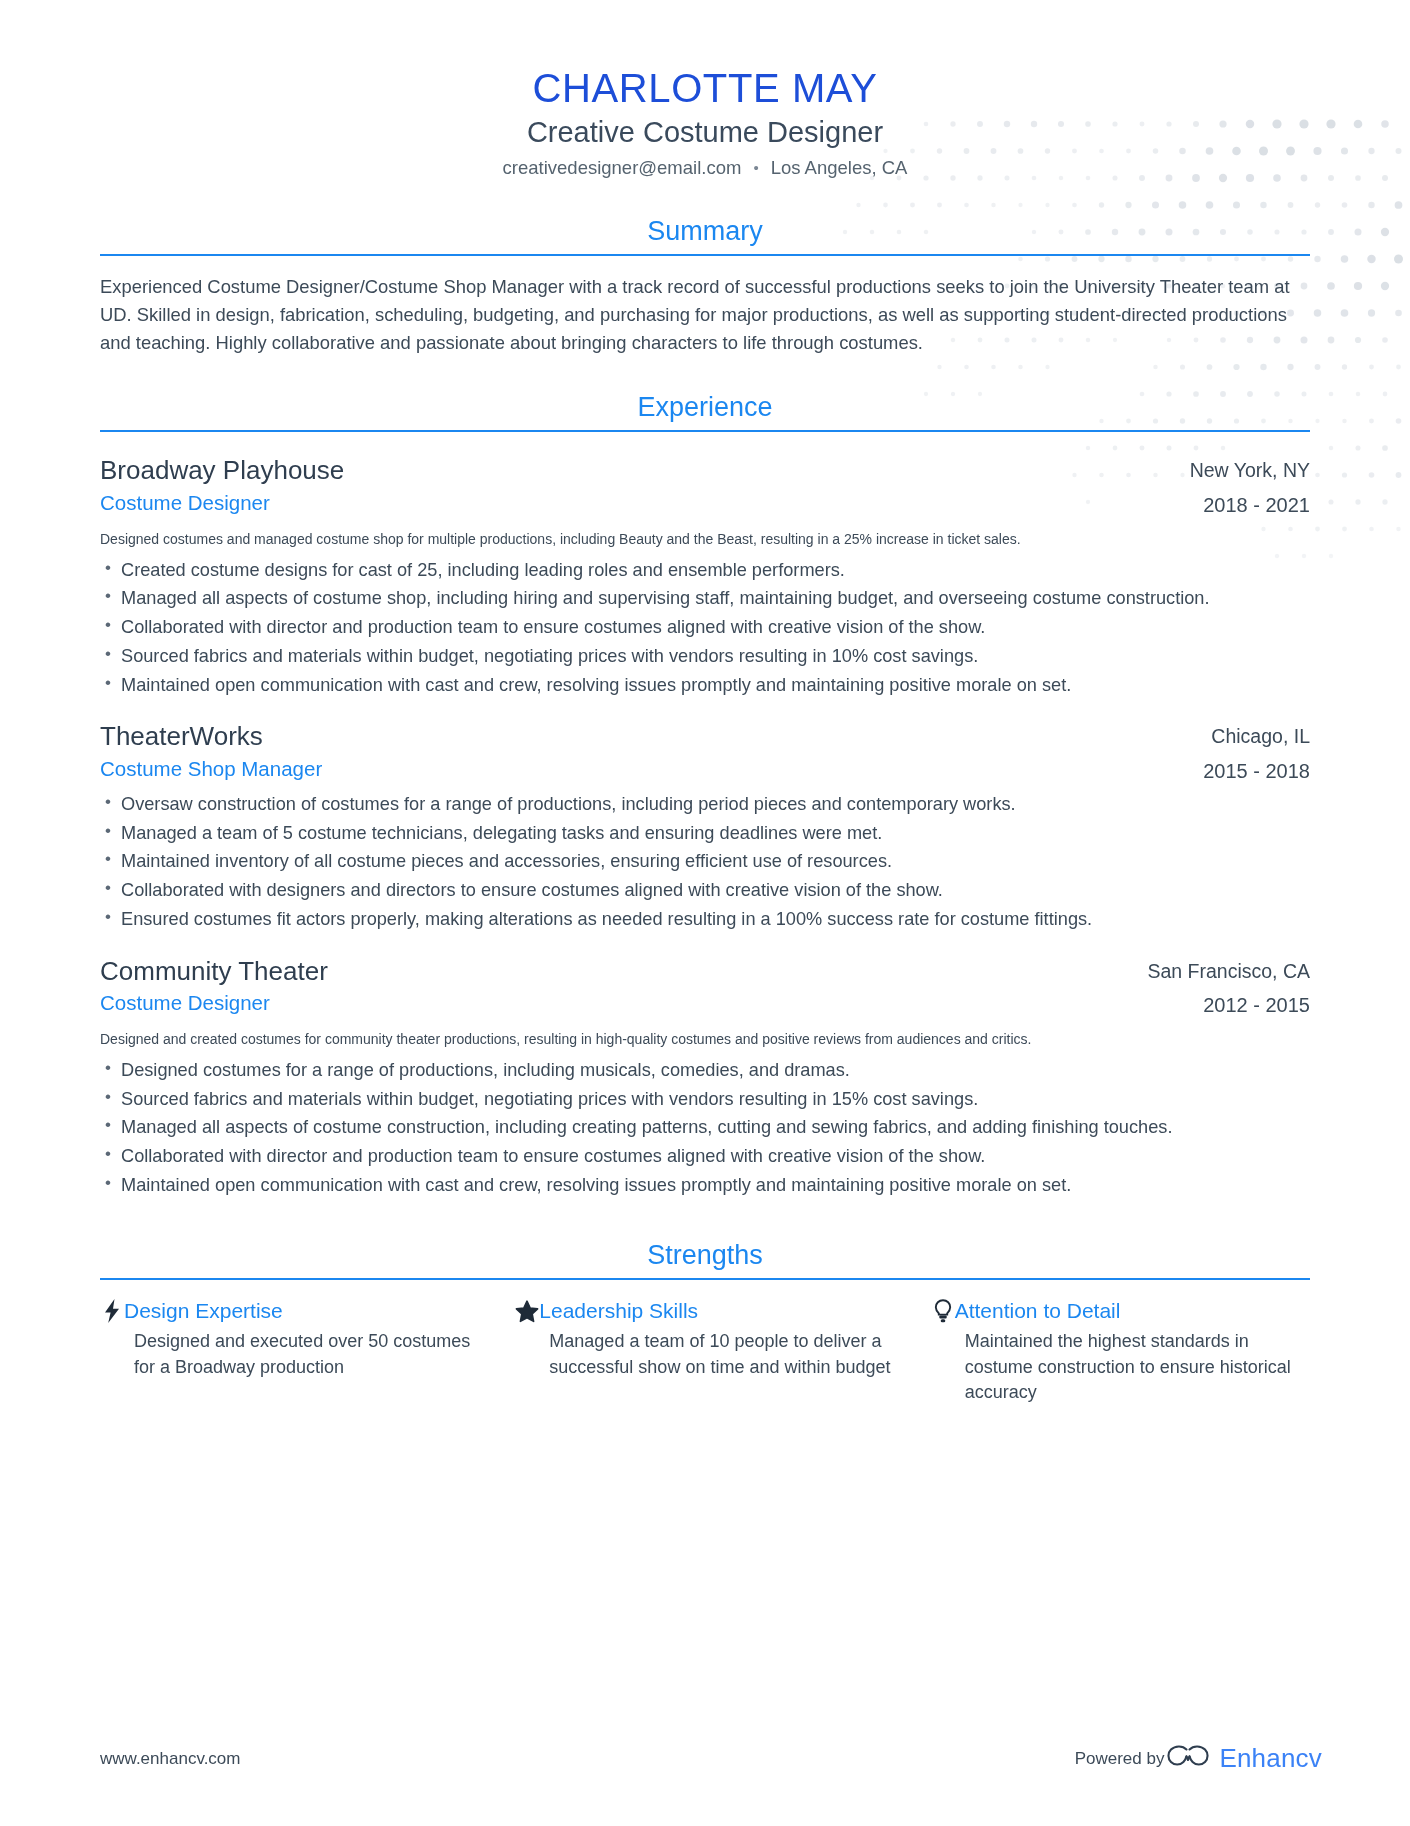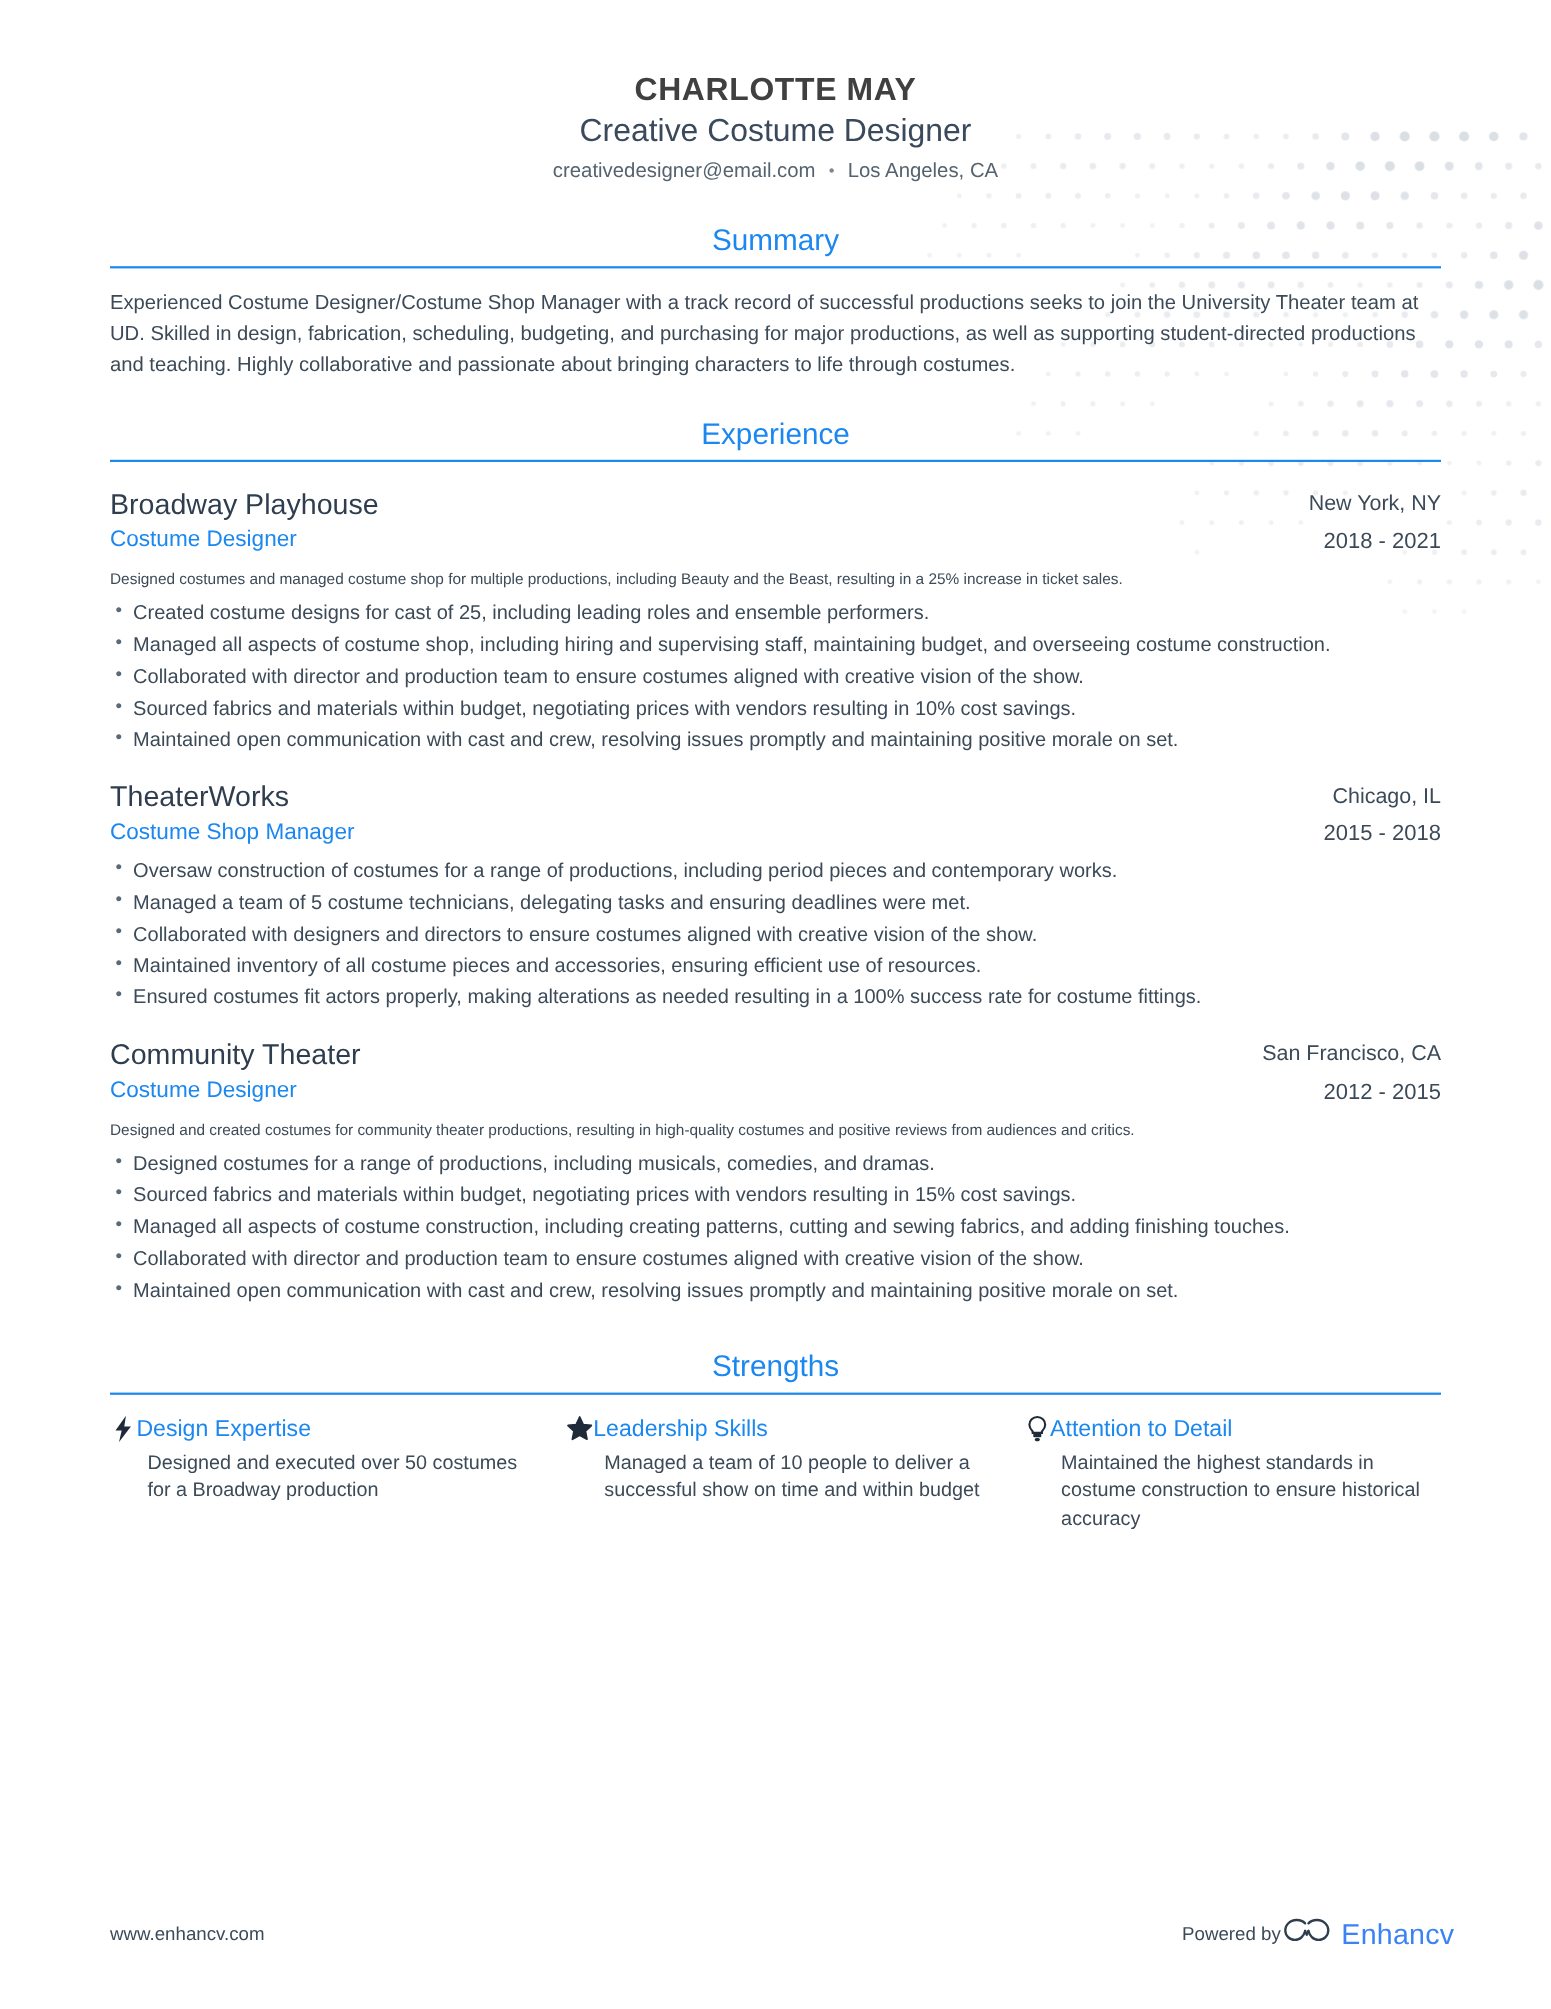"CHARLOTTE MAY" .name { color: #404040 -> #1d4ed8; font-size: 29px -> 40px; font-weight: bold -> normal }
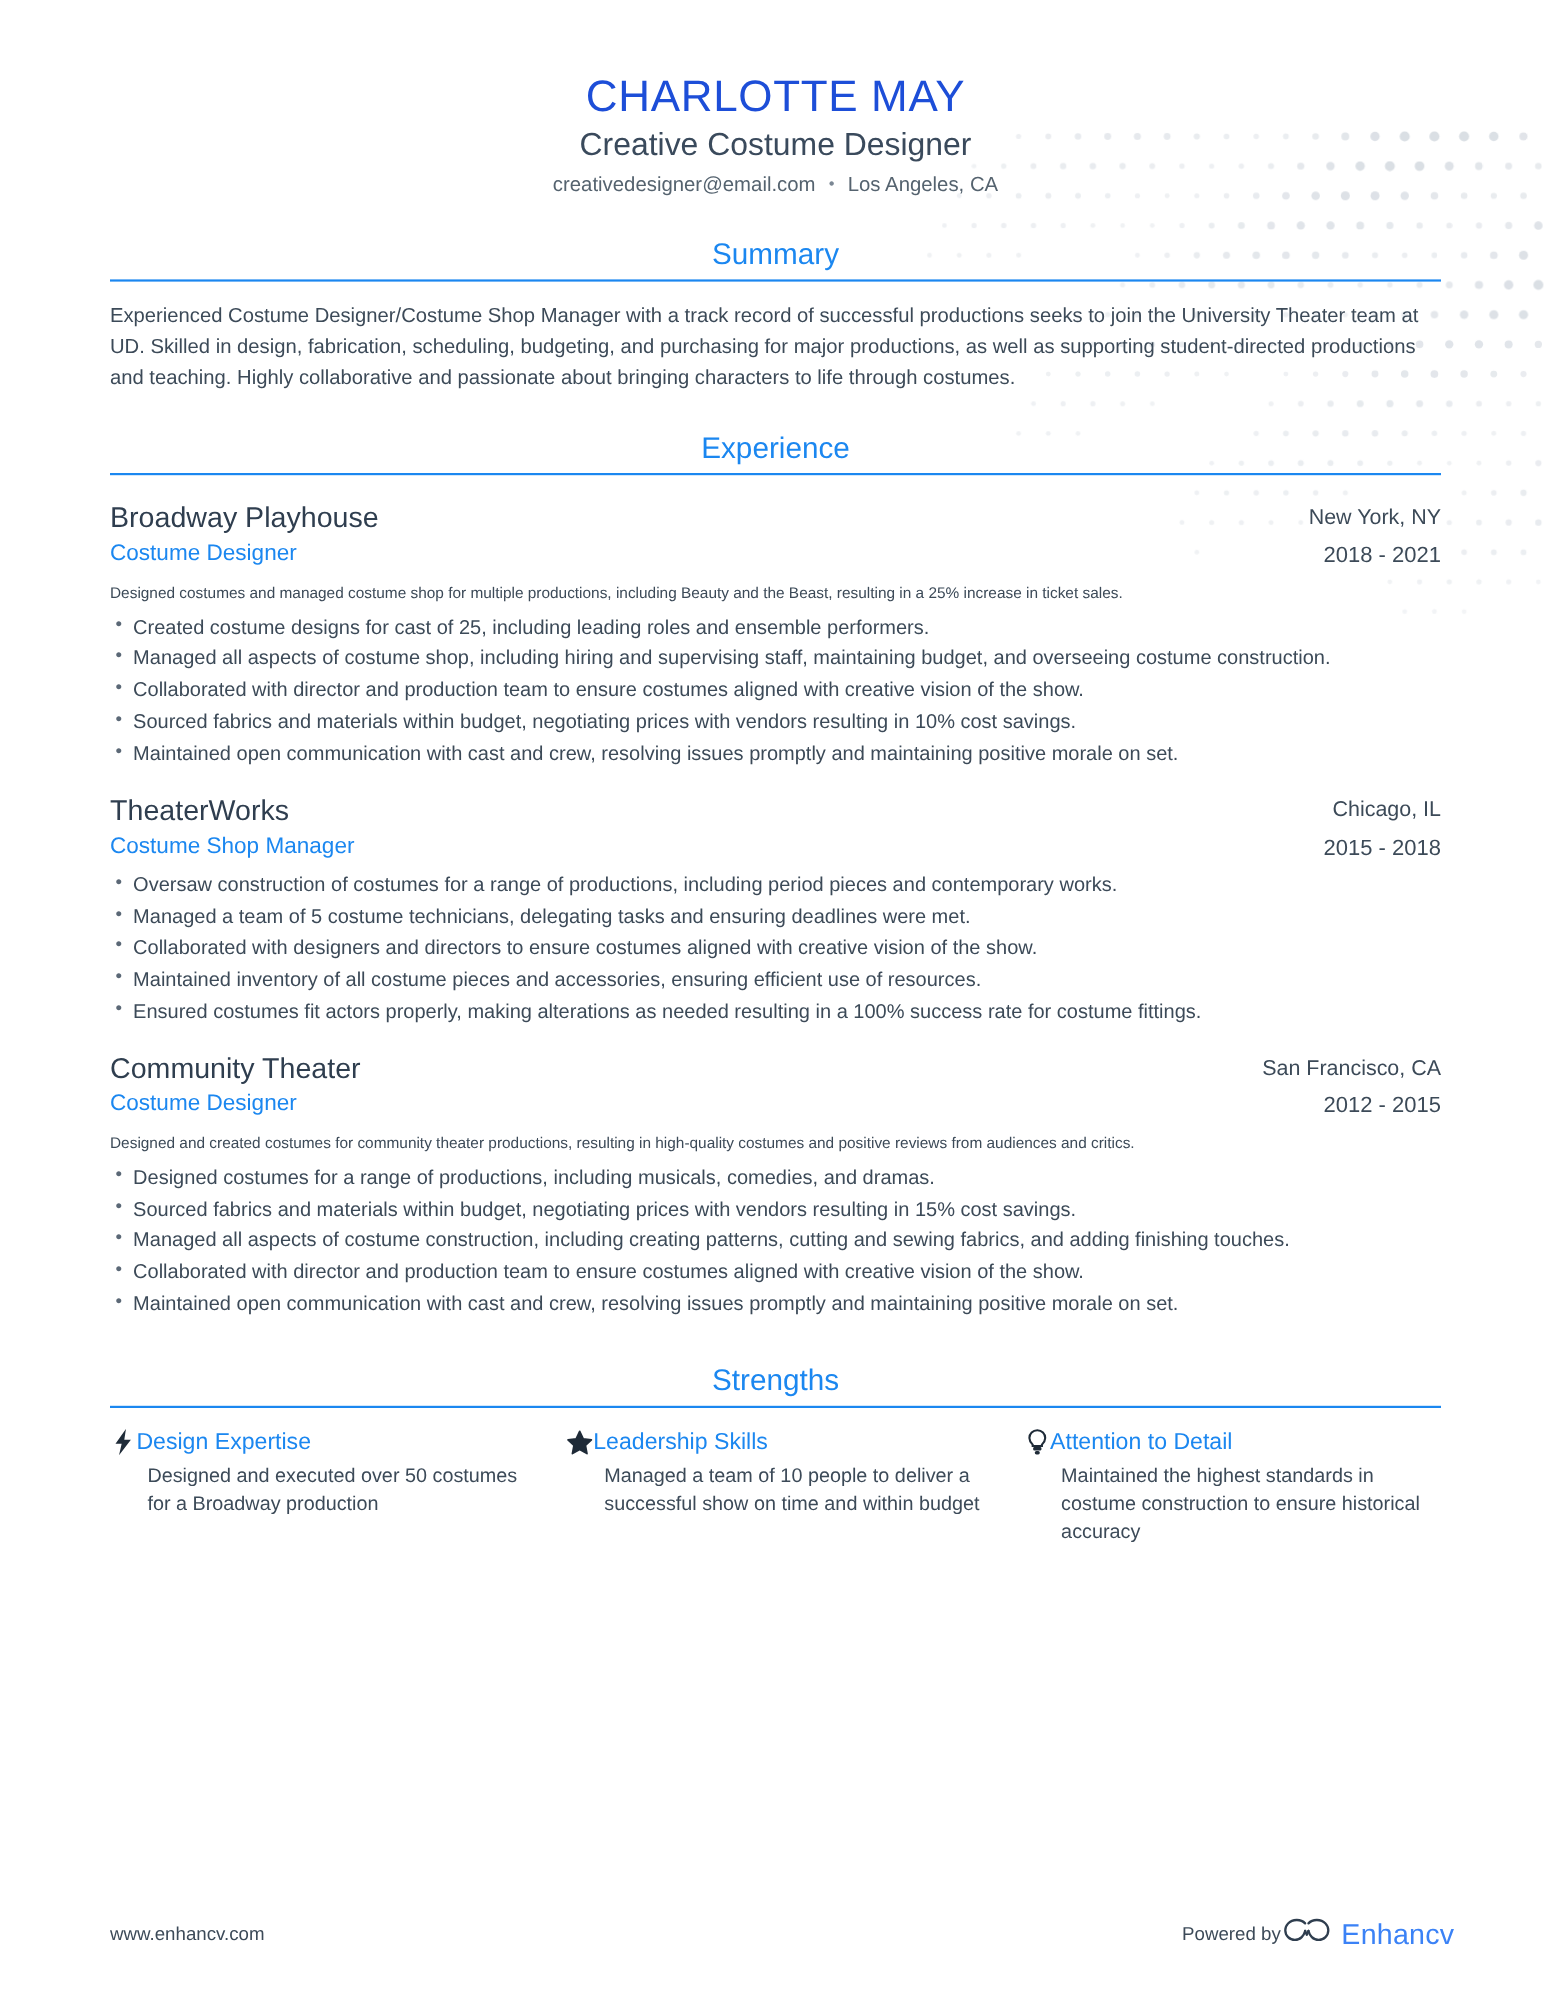"Collaborated with designers and" li { order: before "Maintained inventory of all costume" -> after "Maintained inventory of all costume" }
